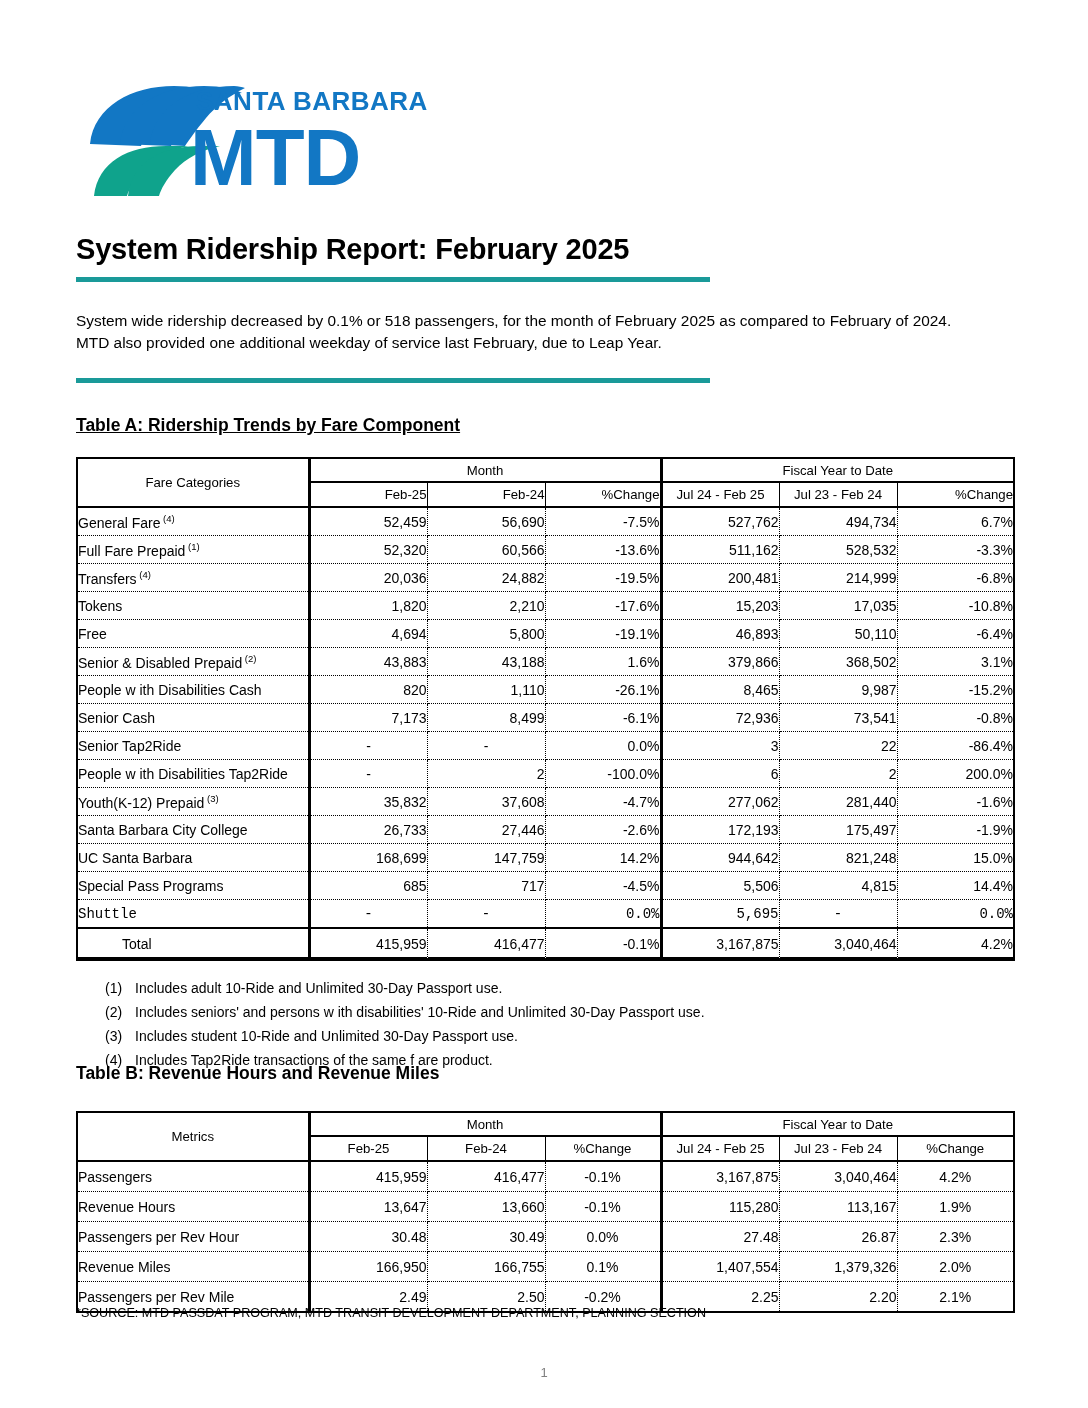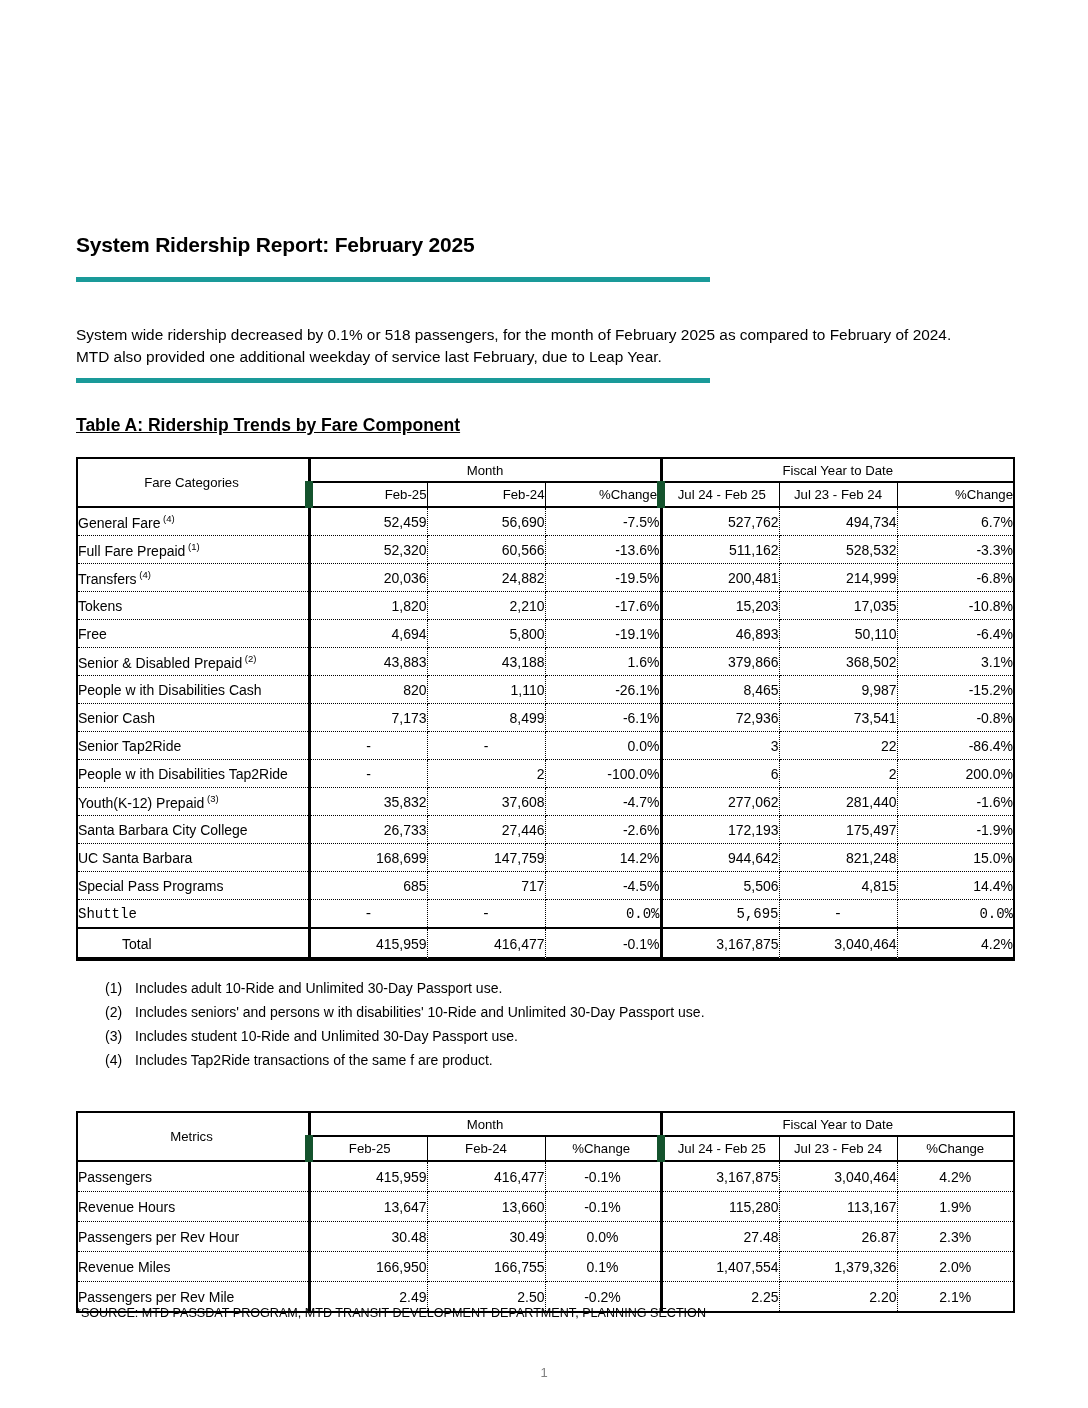"SANTA BARBARA" div.logo { html: none -> <div> <svg> <path></path> <path></path> <path></path> <path></path> <path></path> <text>SANTA BARBARA</text> <text>MTD</text> </svg> </div> }
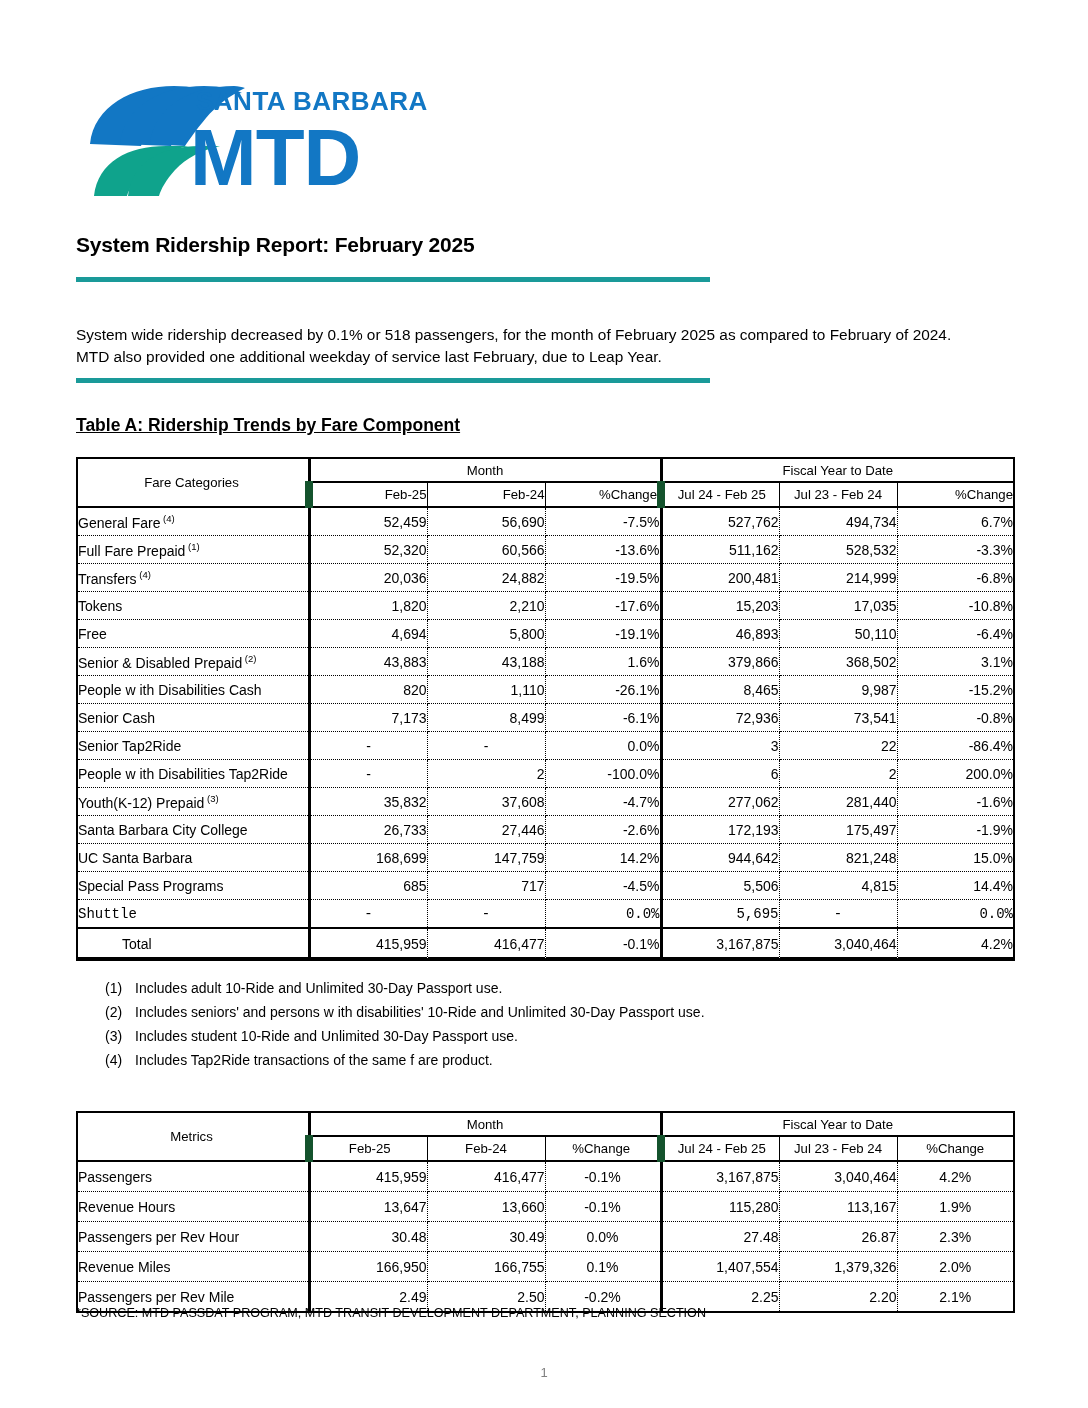"System Ridership Report: February 2025" .doc-title { font-size: 21px -> 29px }
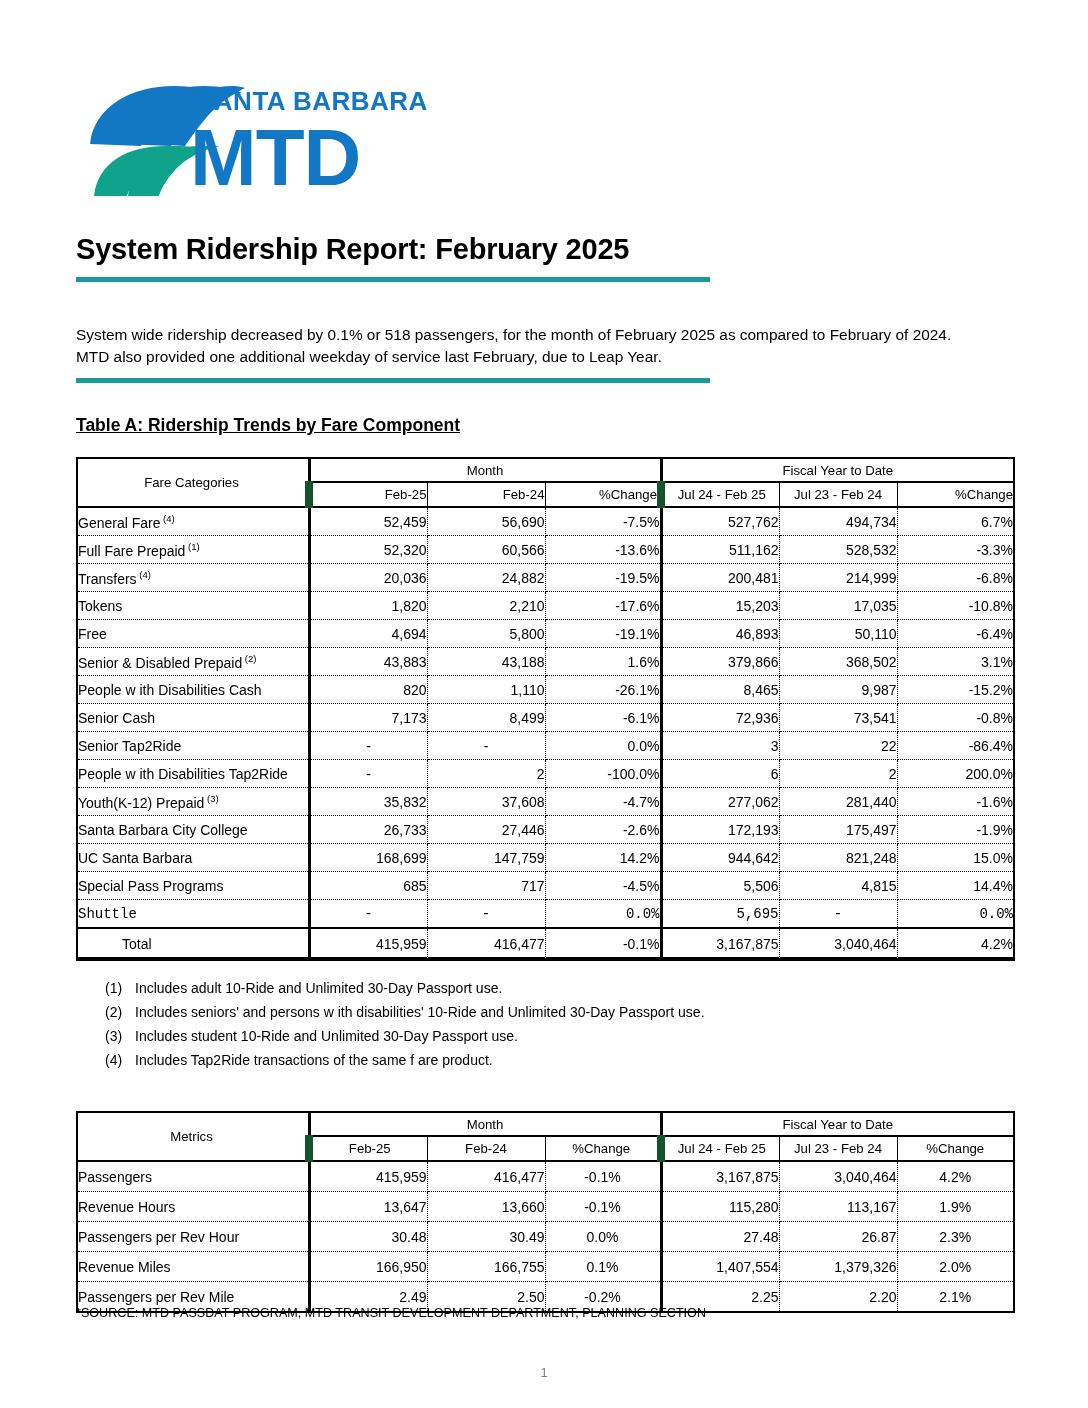"System wide ridership decreased by" .intro { top: 324px -> 310px }
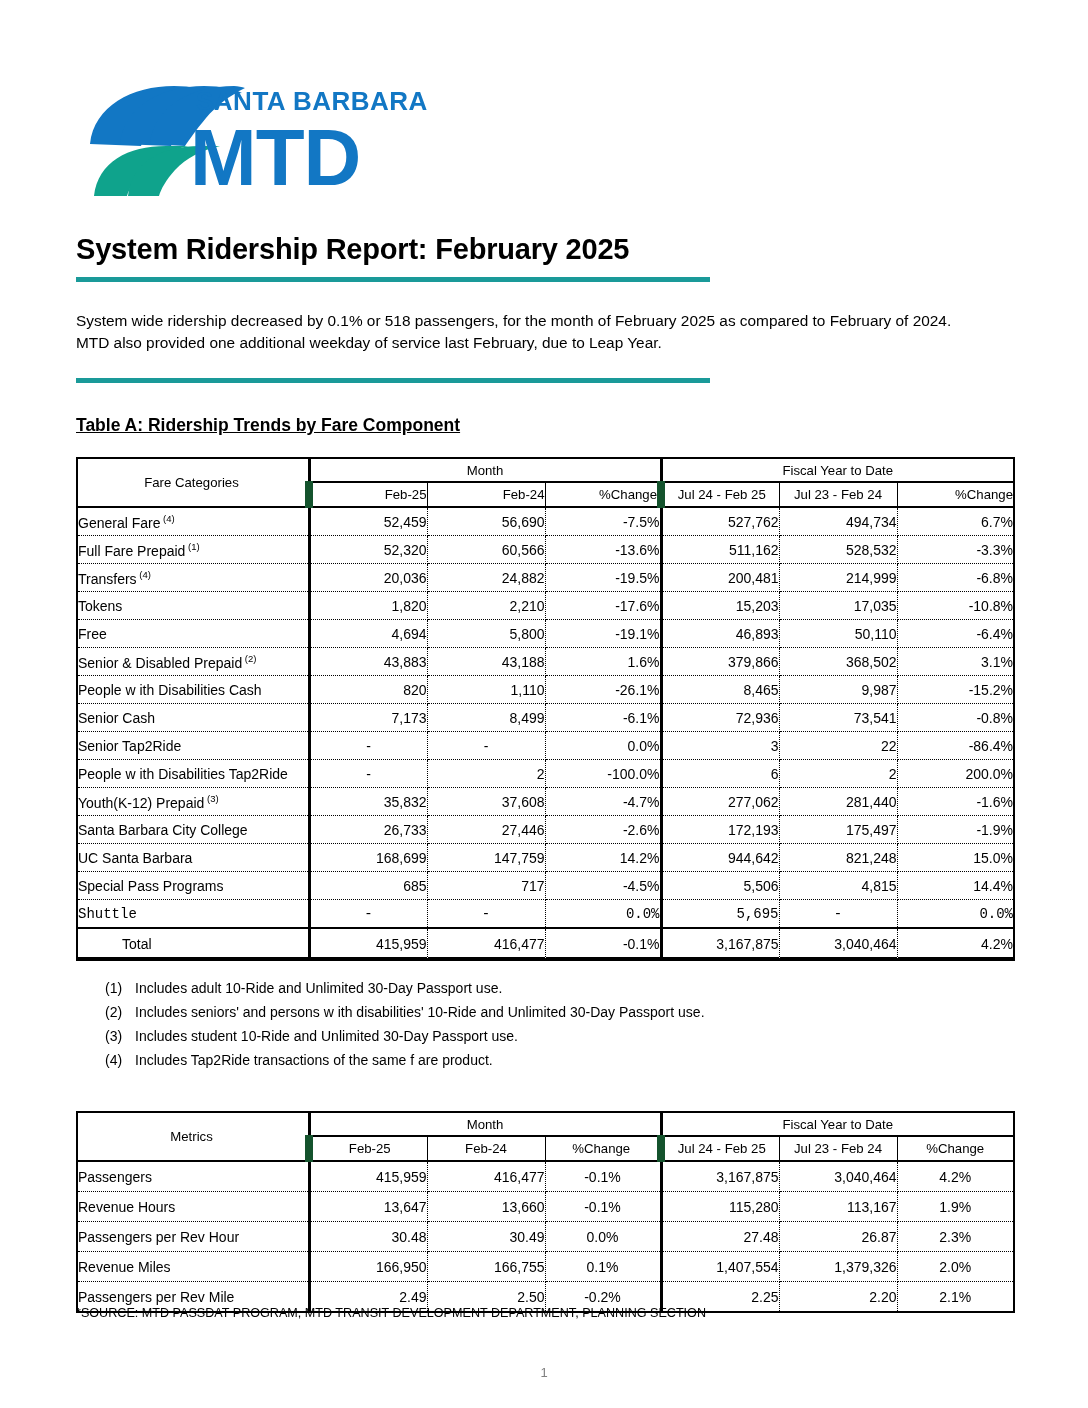"Feb-25" .hdr-sub.first-of-group { border-left: 8px solid #14532d -> 2px solid #14532d }
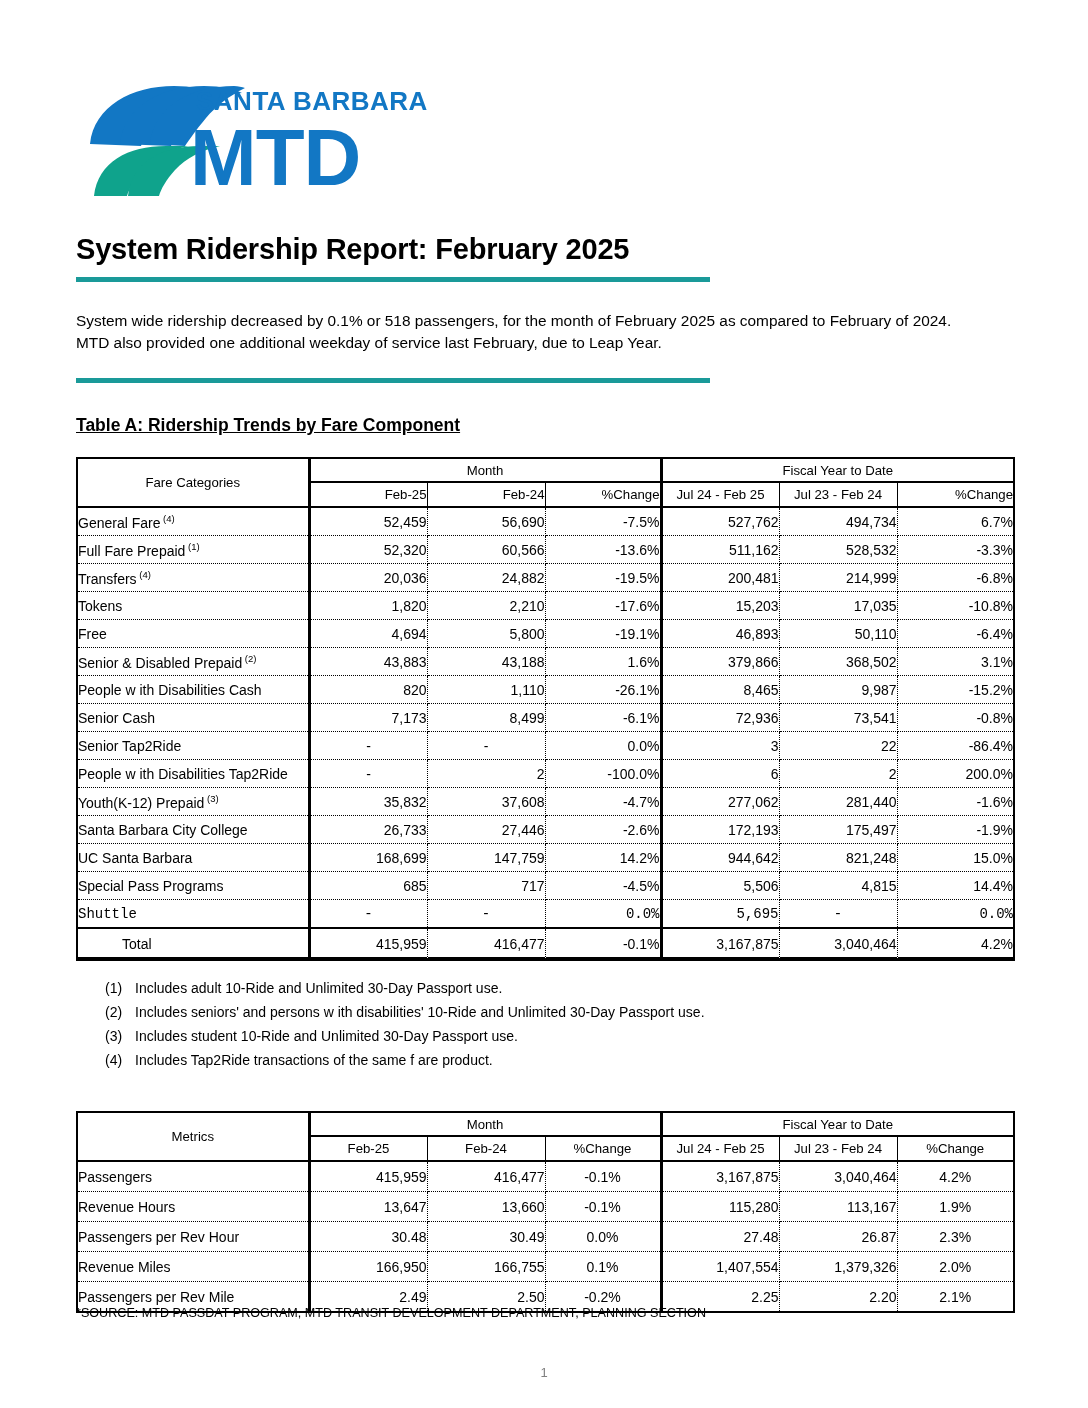"Table B: Revenue Hours and" div.section-title { html: none -> <div>Table B: Revenue Hours and Revenue Miles</div> }
